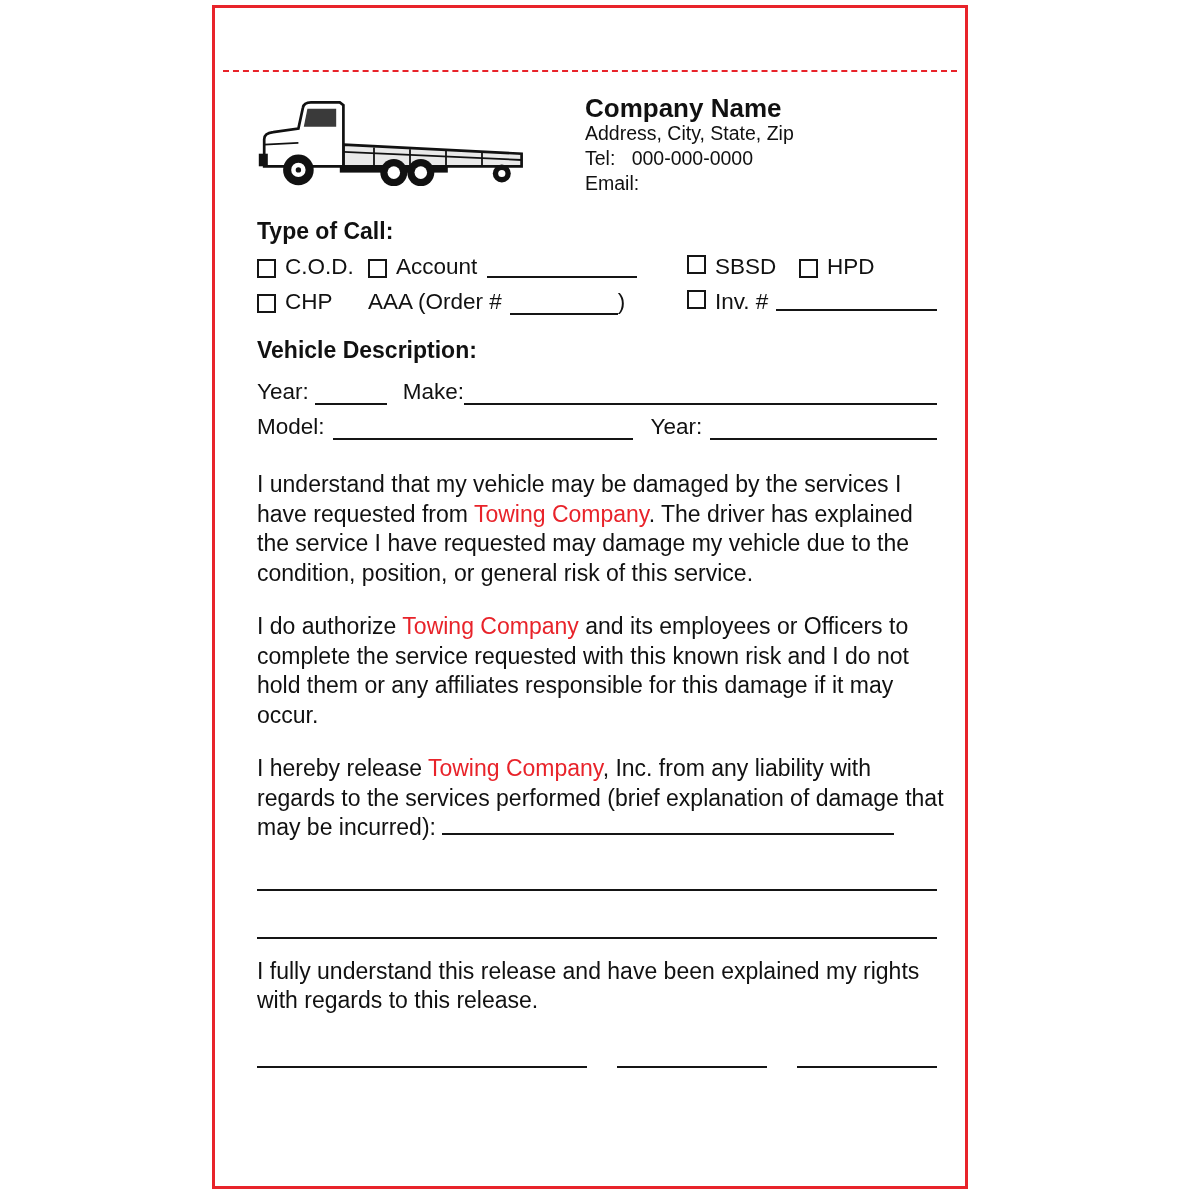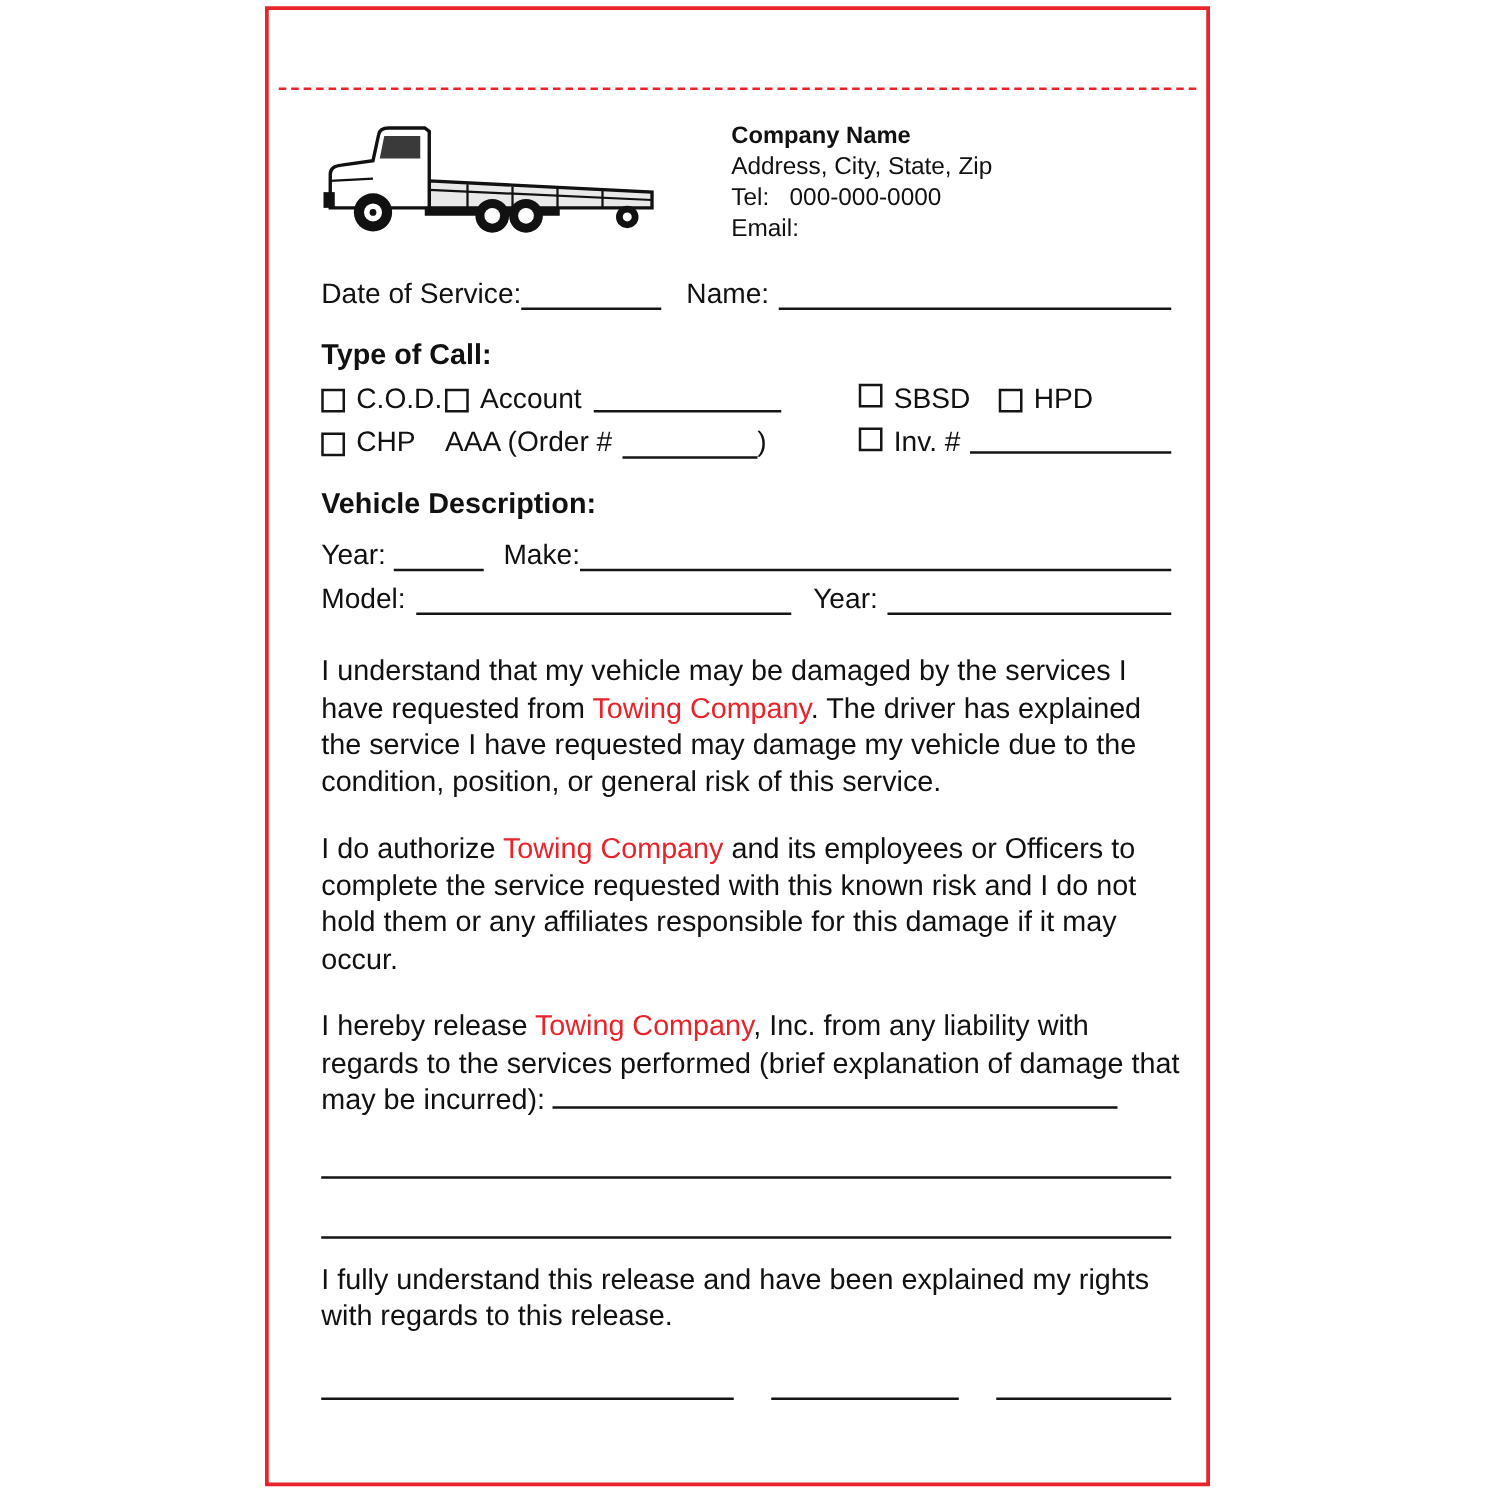"Company Name" .company .cname { font-size: 19px -> 26px }
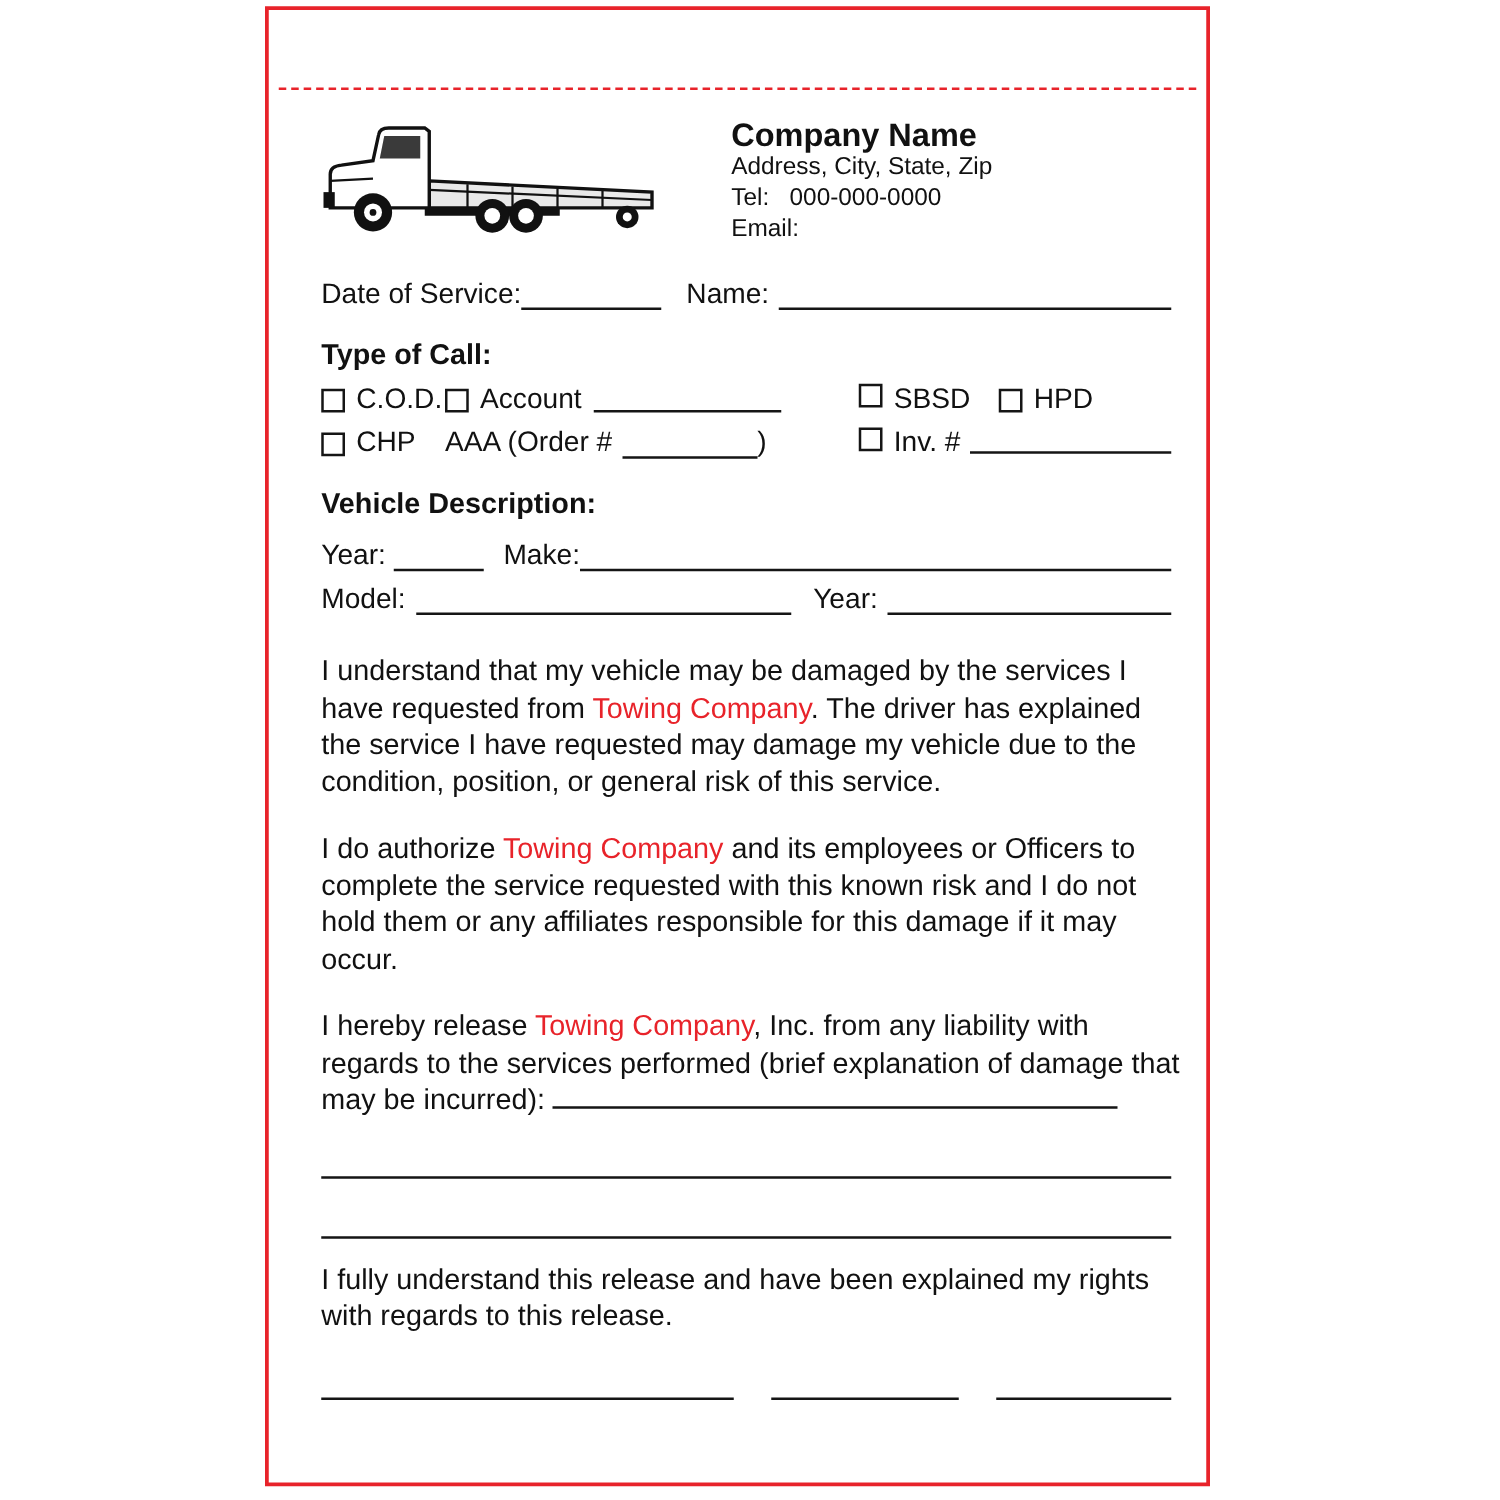"Date of Service:" div.row { html: <div> <span>Date of Service:</span> <span></span> <span>Name:</span> <span></span> </div> -> none }
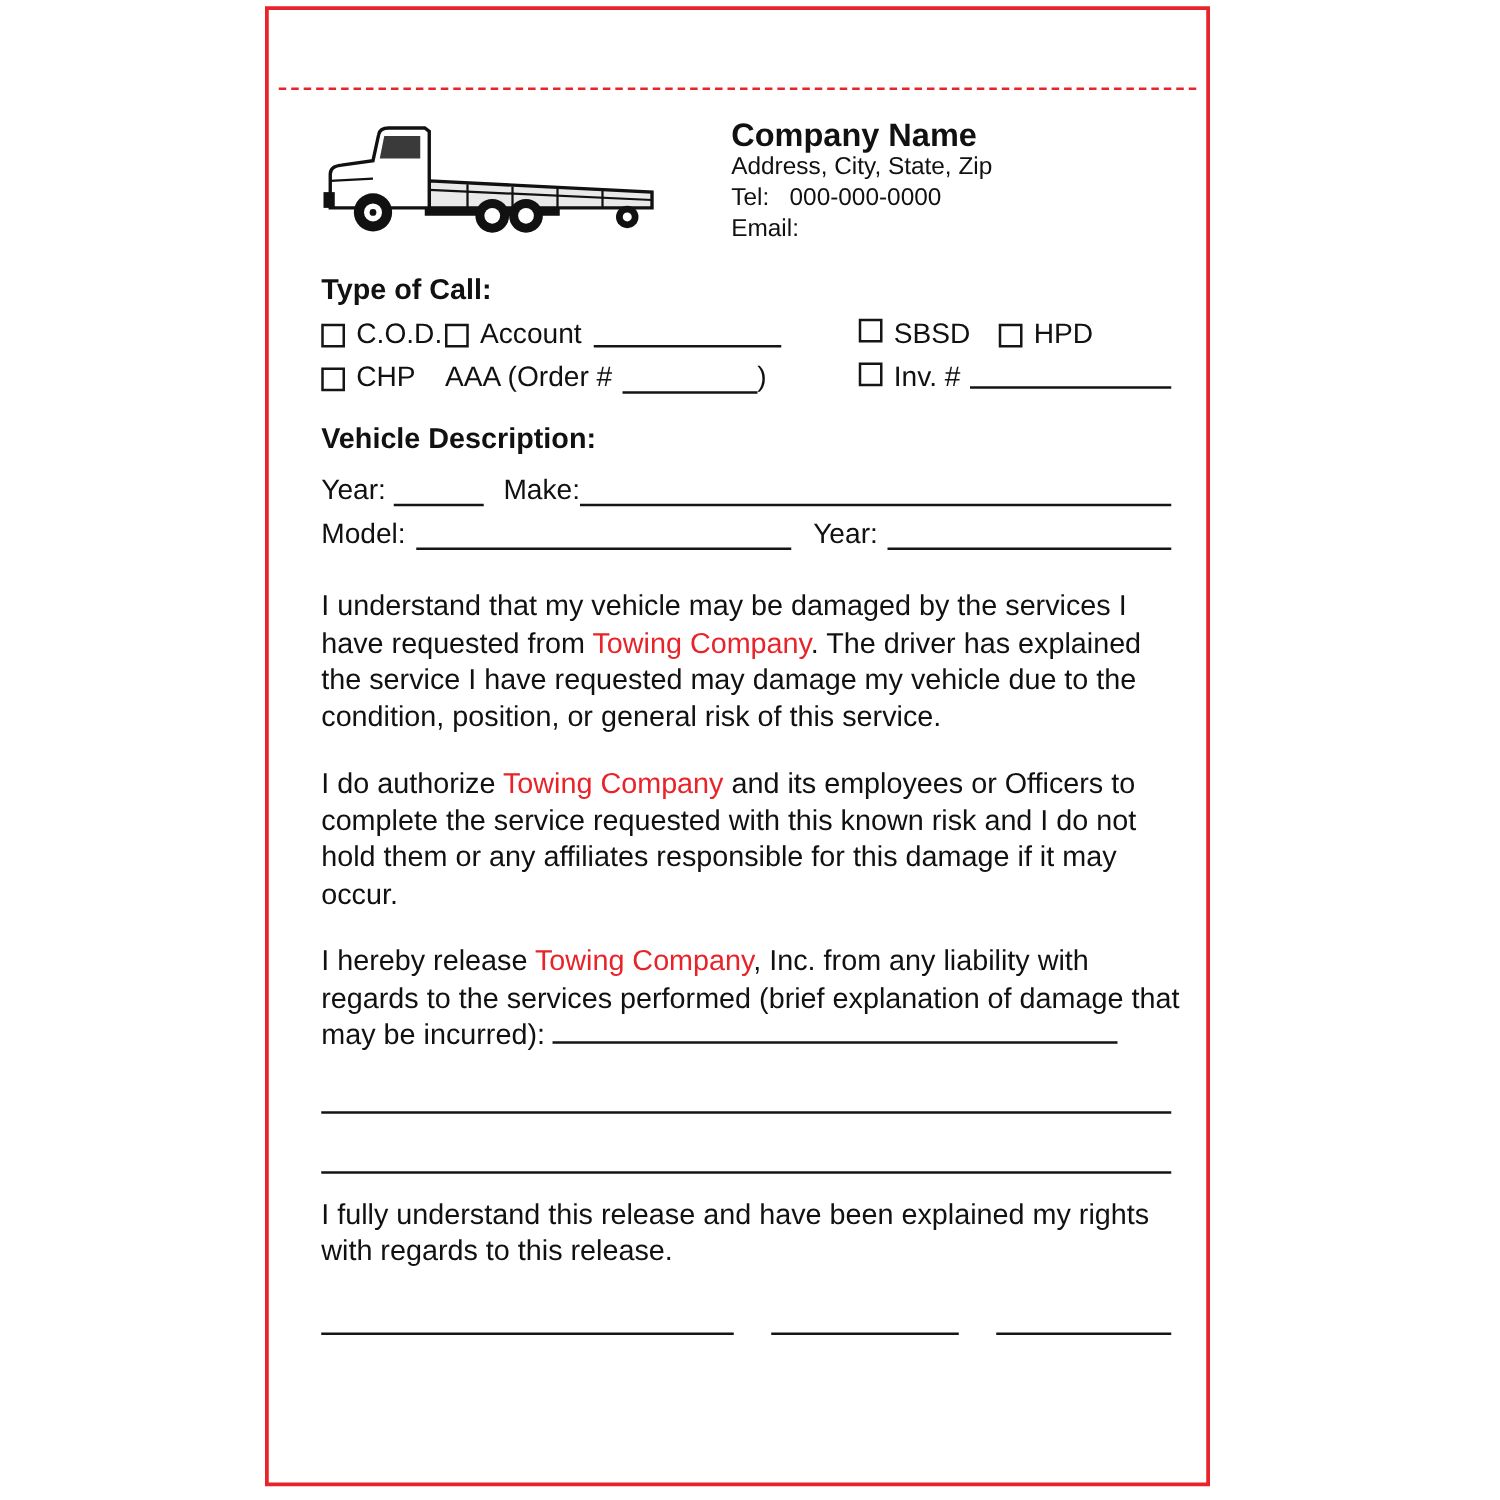"C.O.D." .w123 { width: 99px -> 111px }
